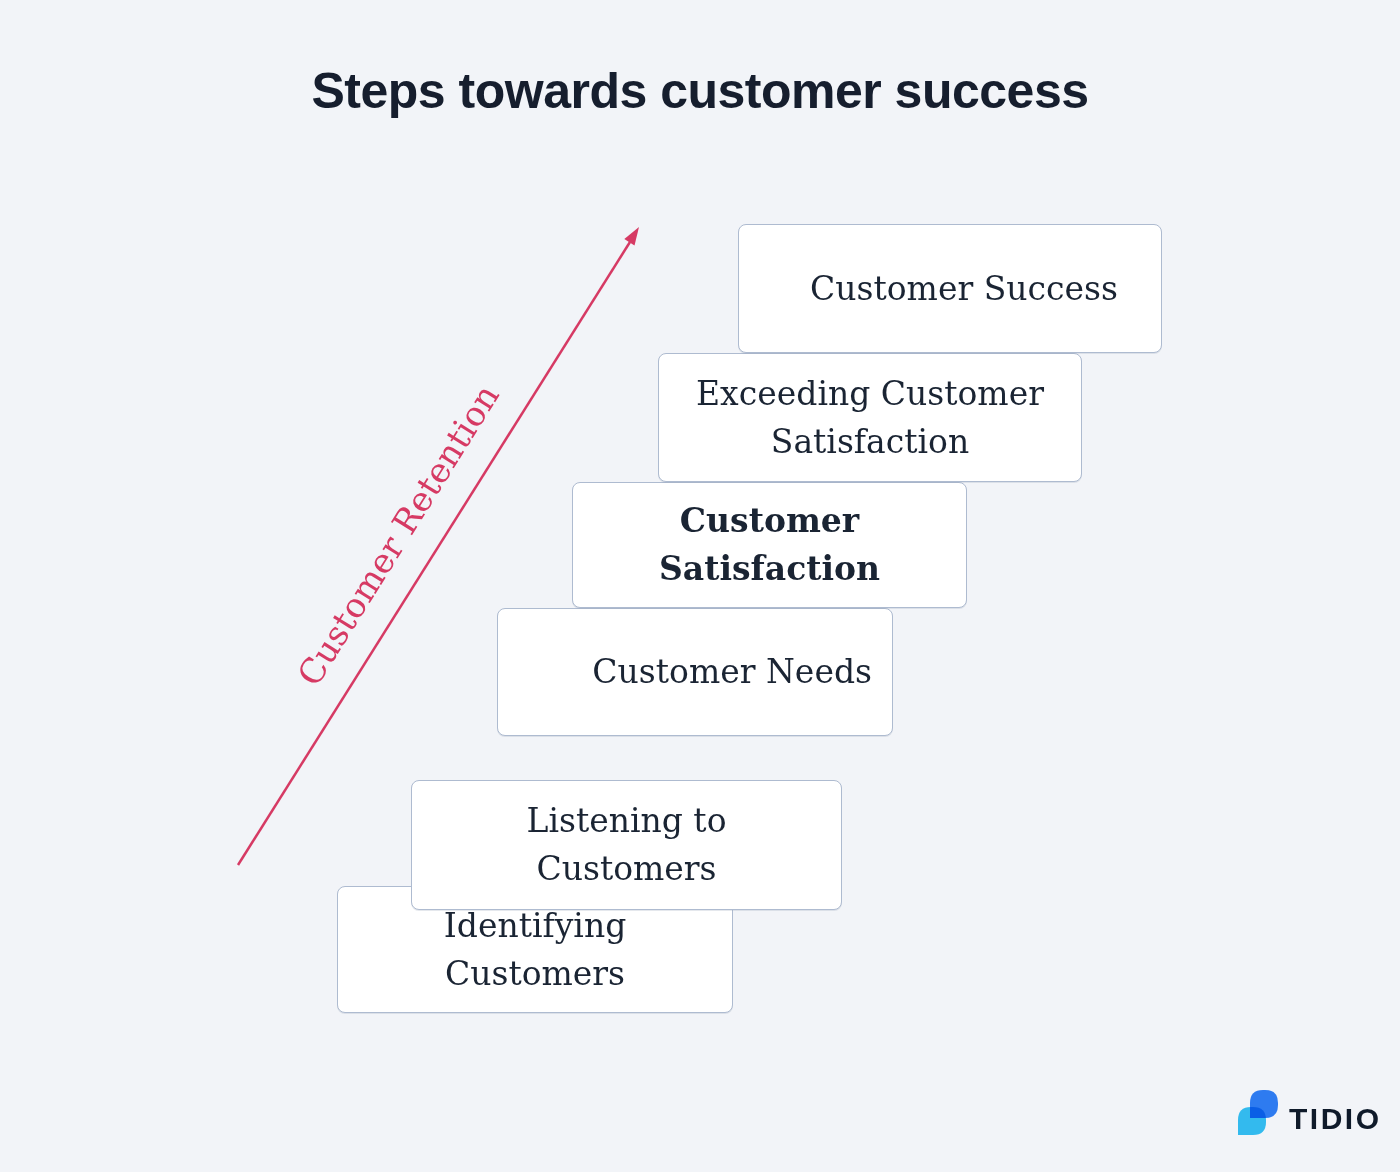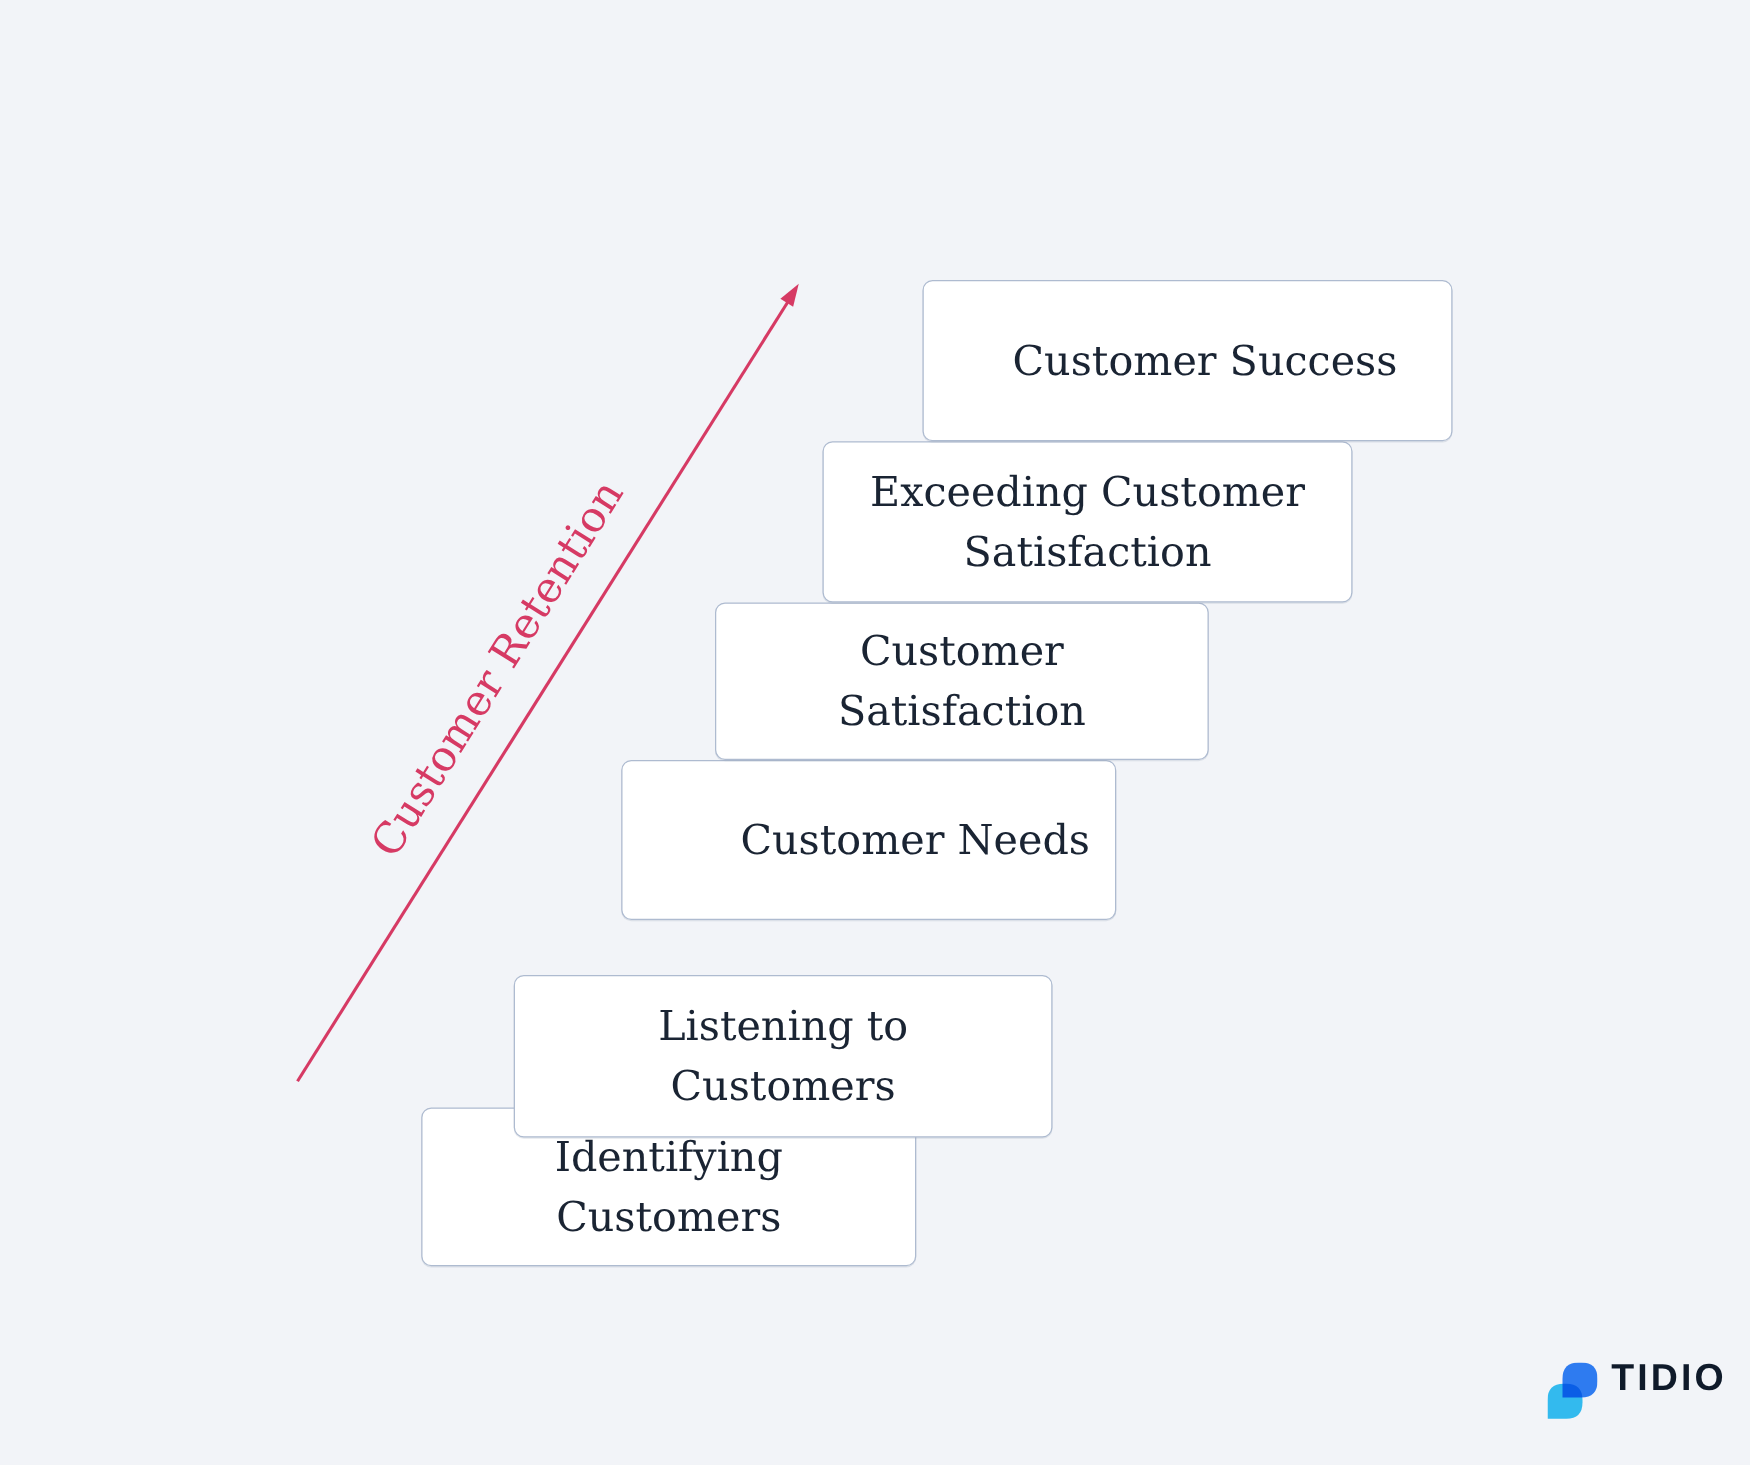"Steps towards customer success" h1.title { html: none -> <h1>Steps towards customer success</h1> }
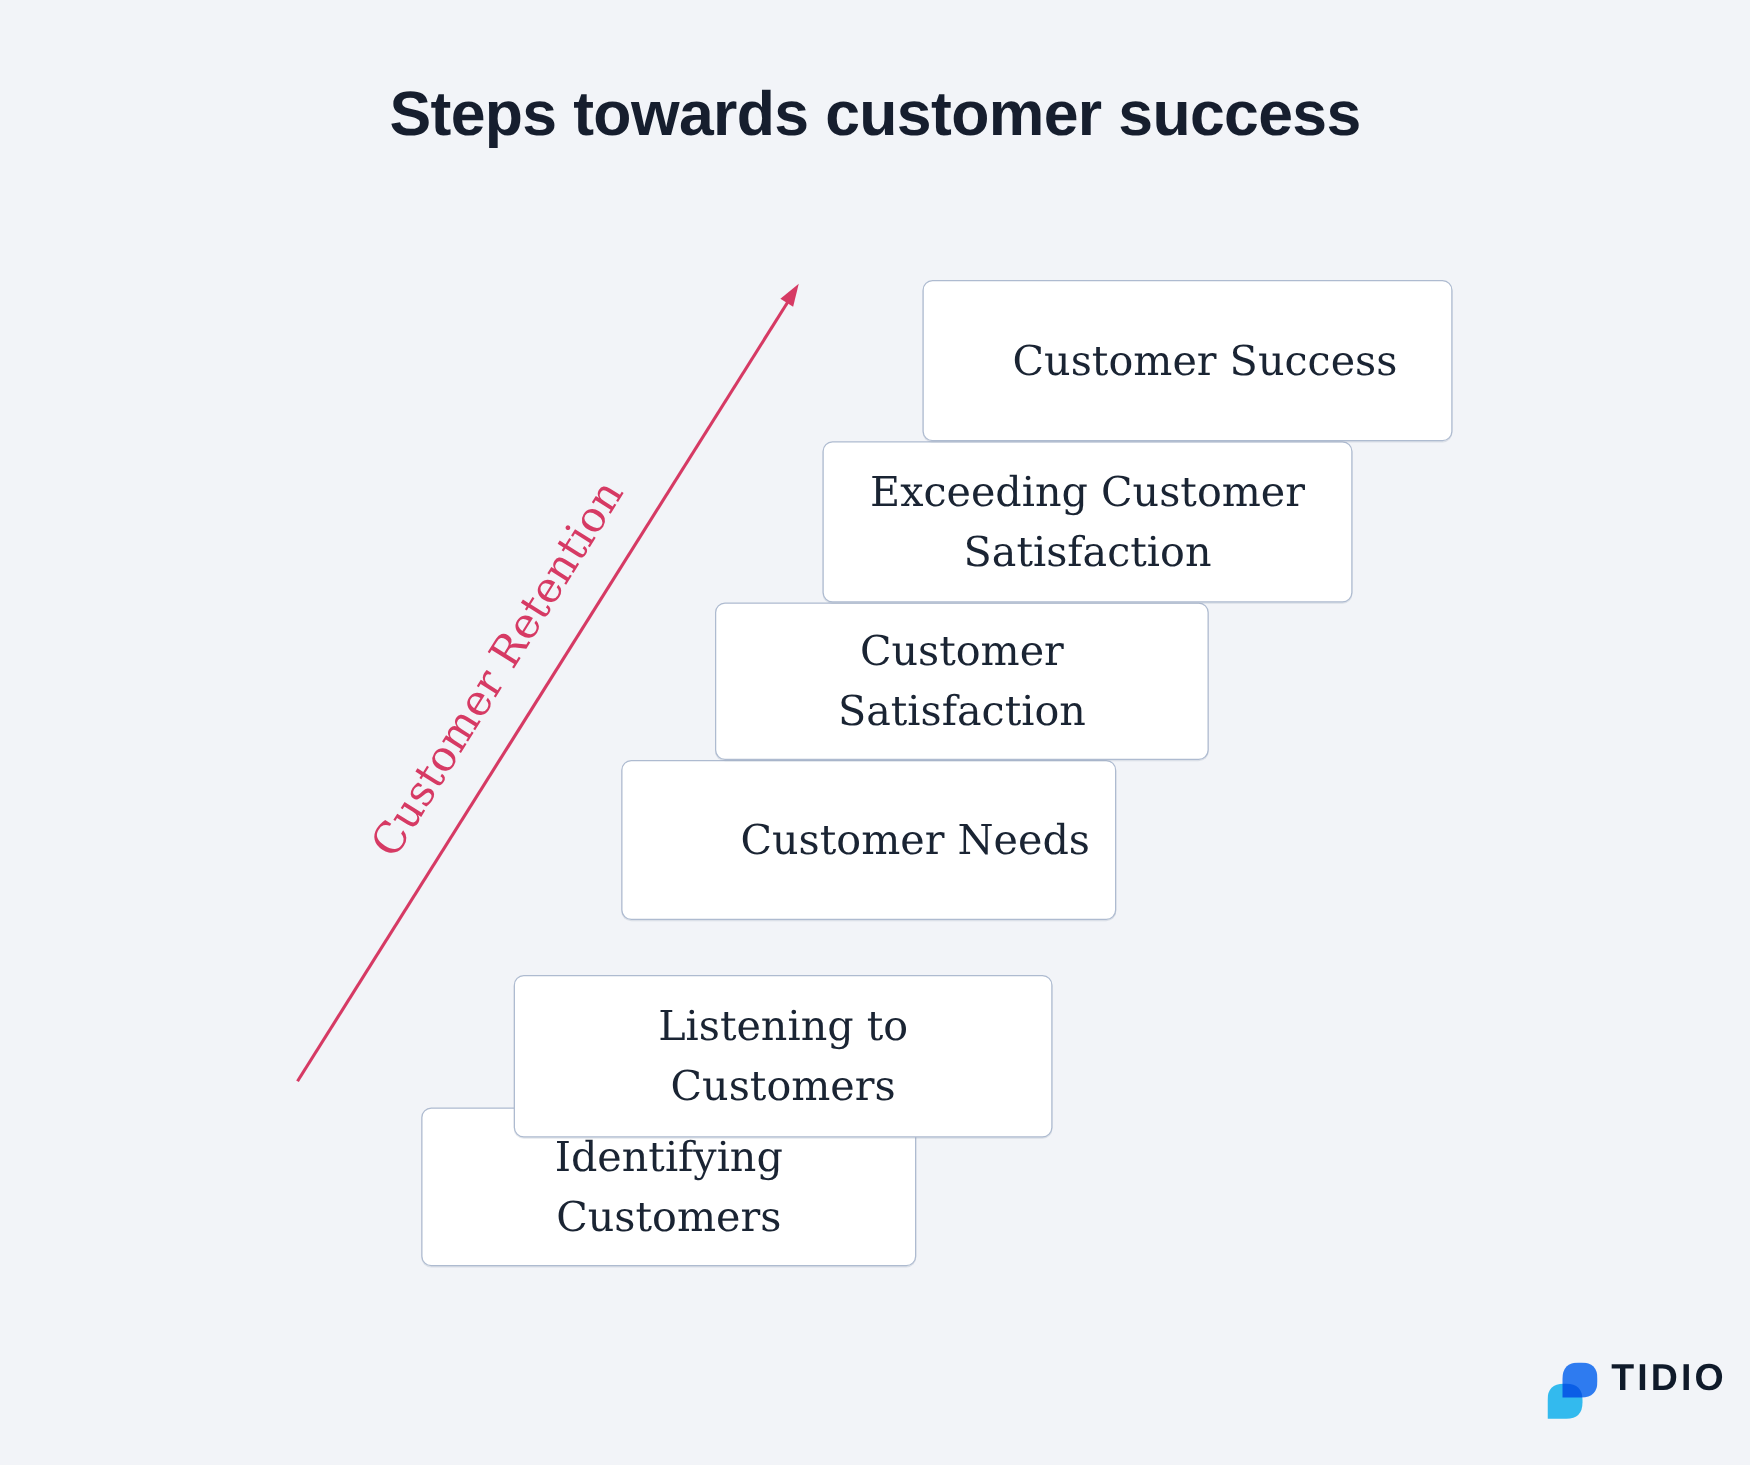"Customer Satisfaction" .step-3 { font-weight: none -> bold }
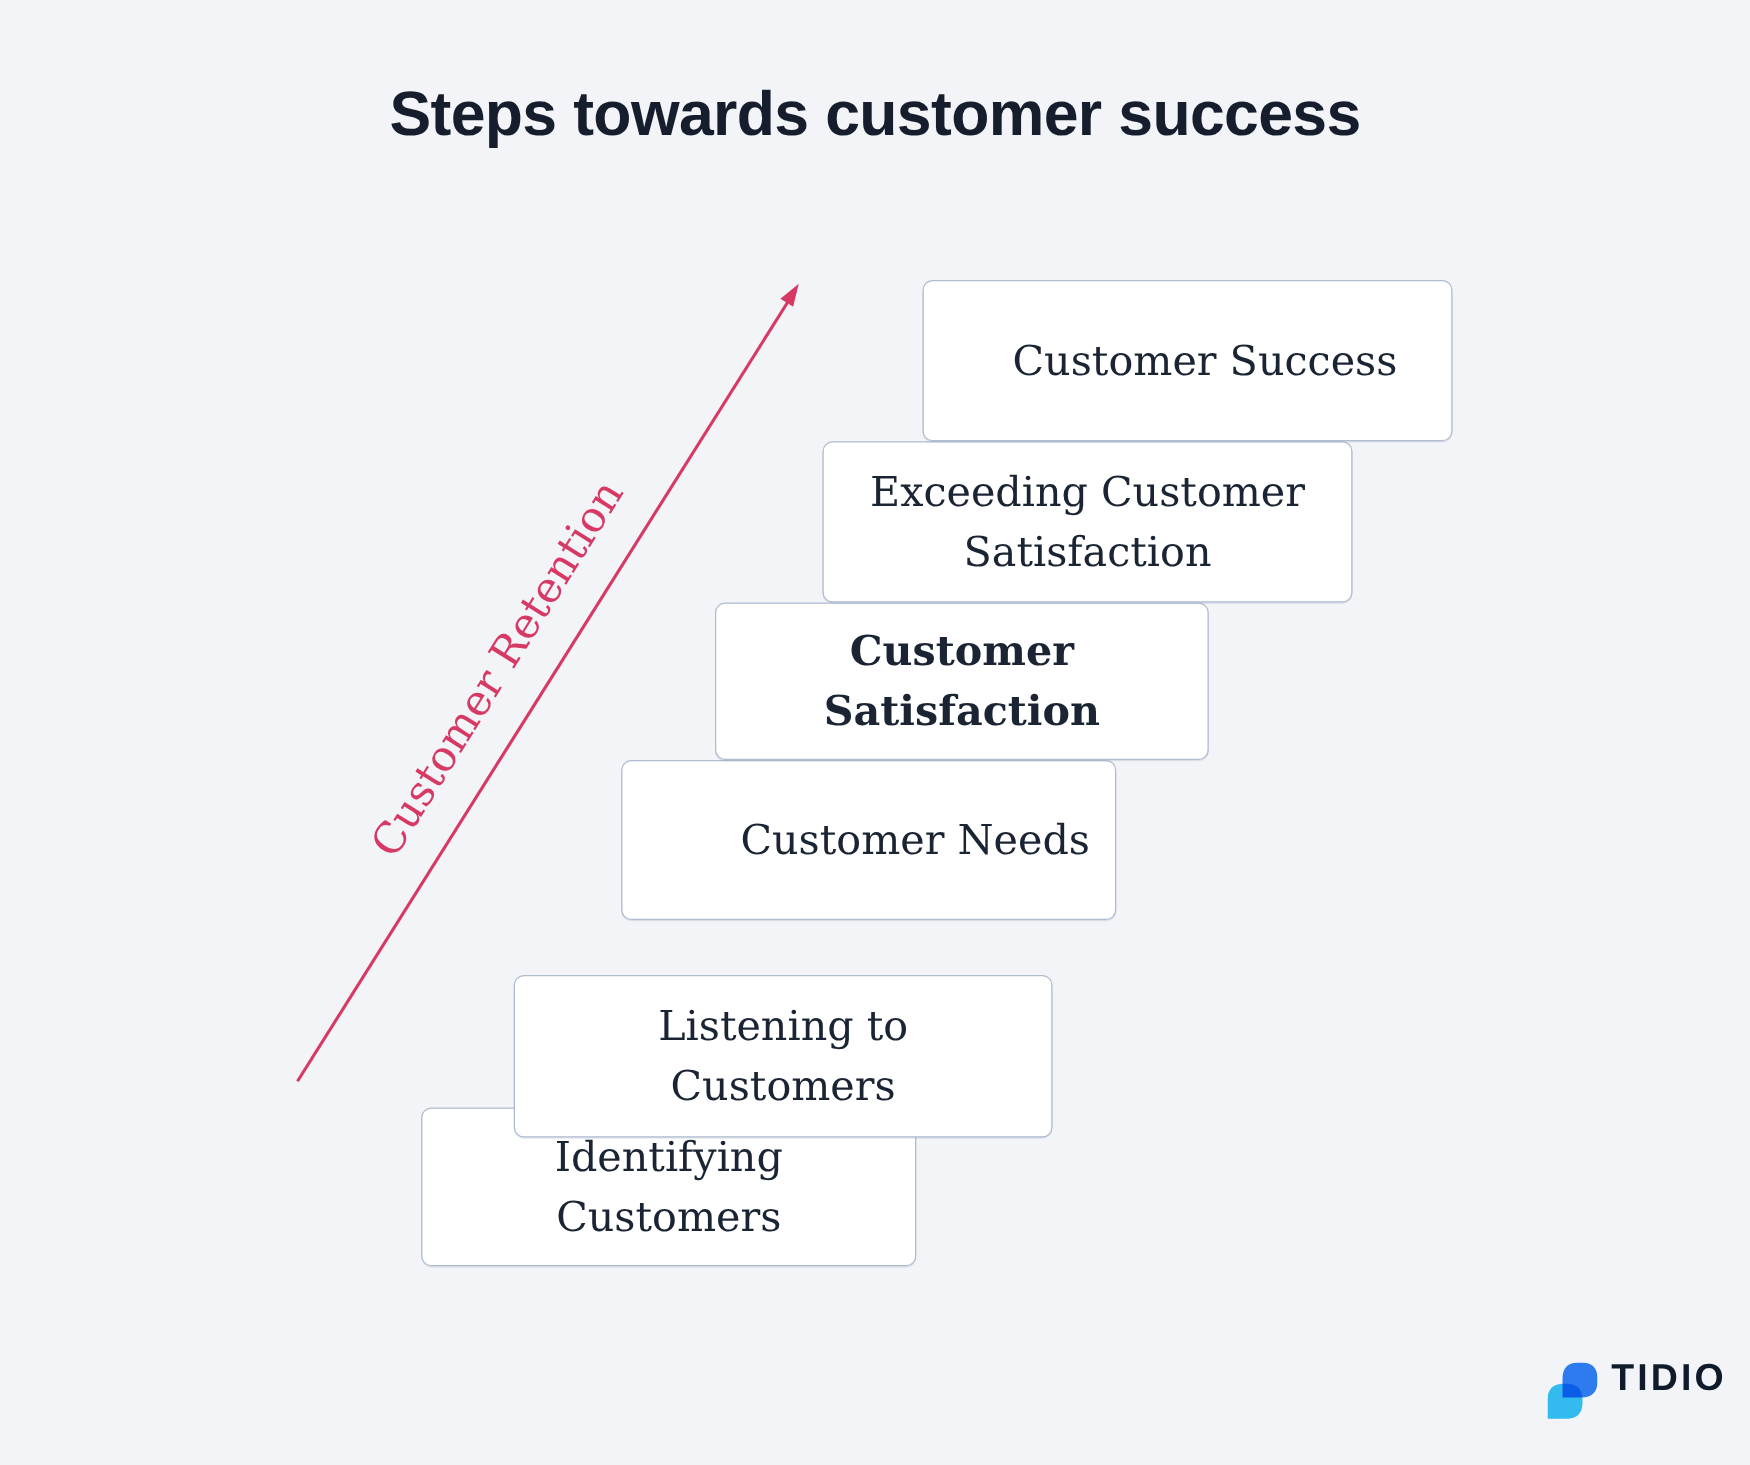"TIDIO" .logo { align-items: flex-start -> flex-end }
